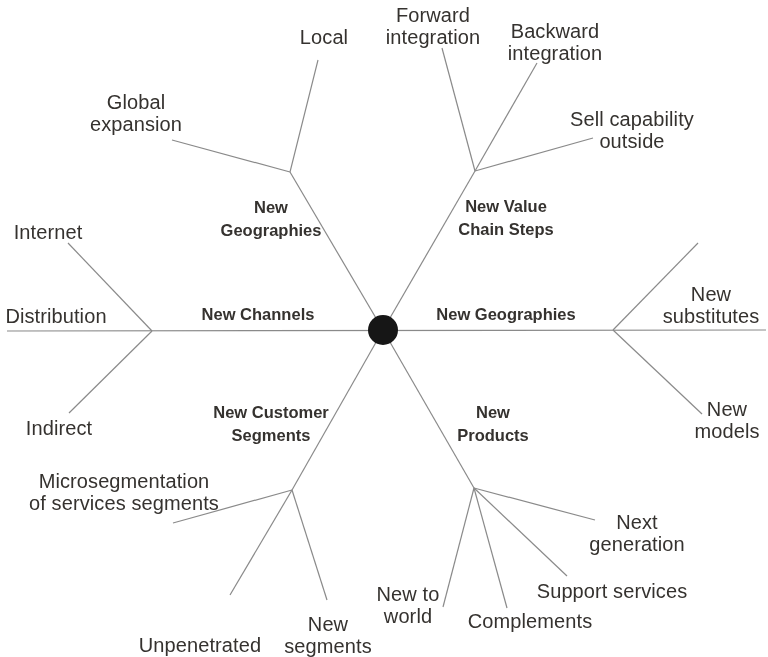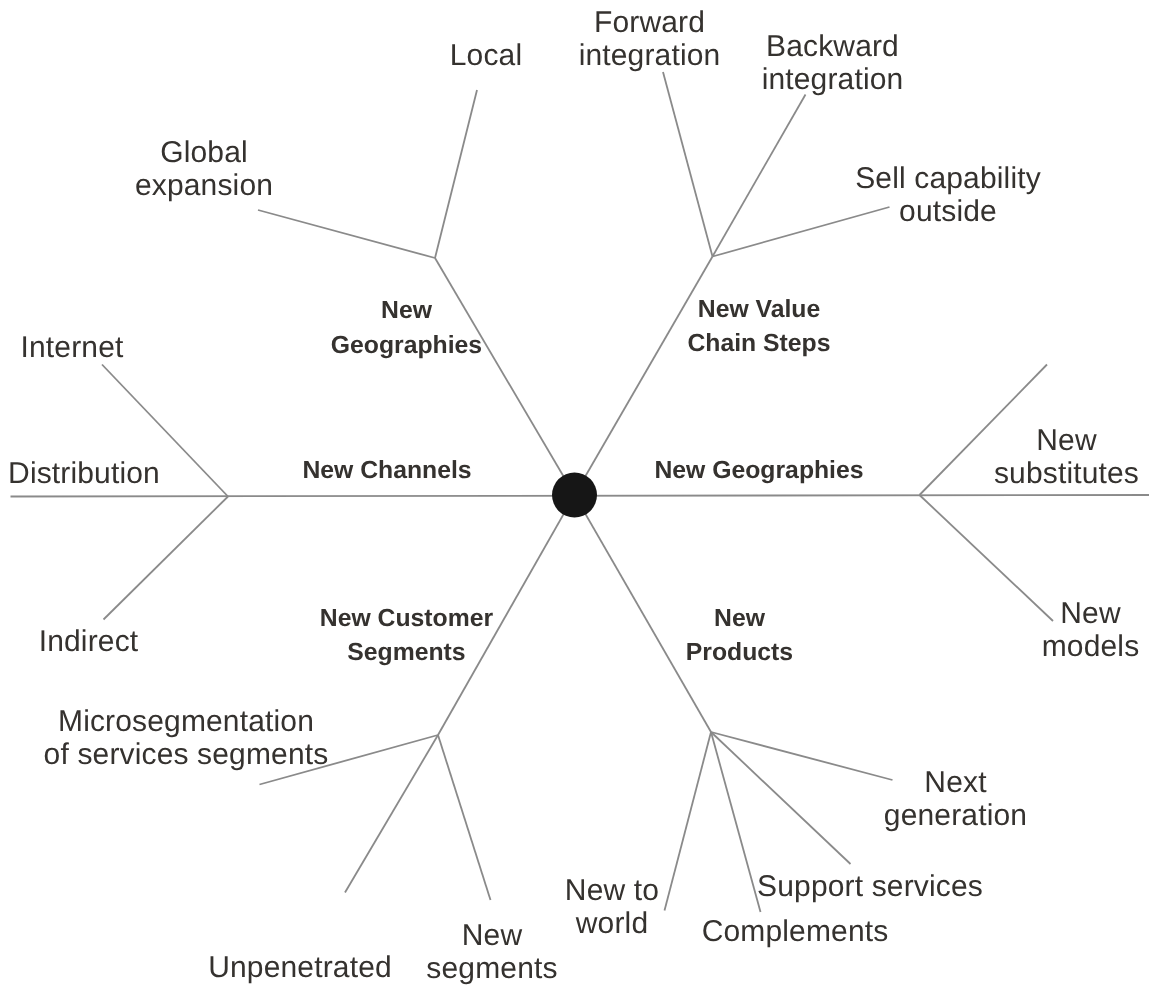"Support services" div.lbl { left: 580px -> 612px }
